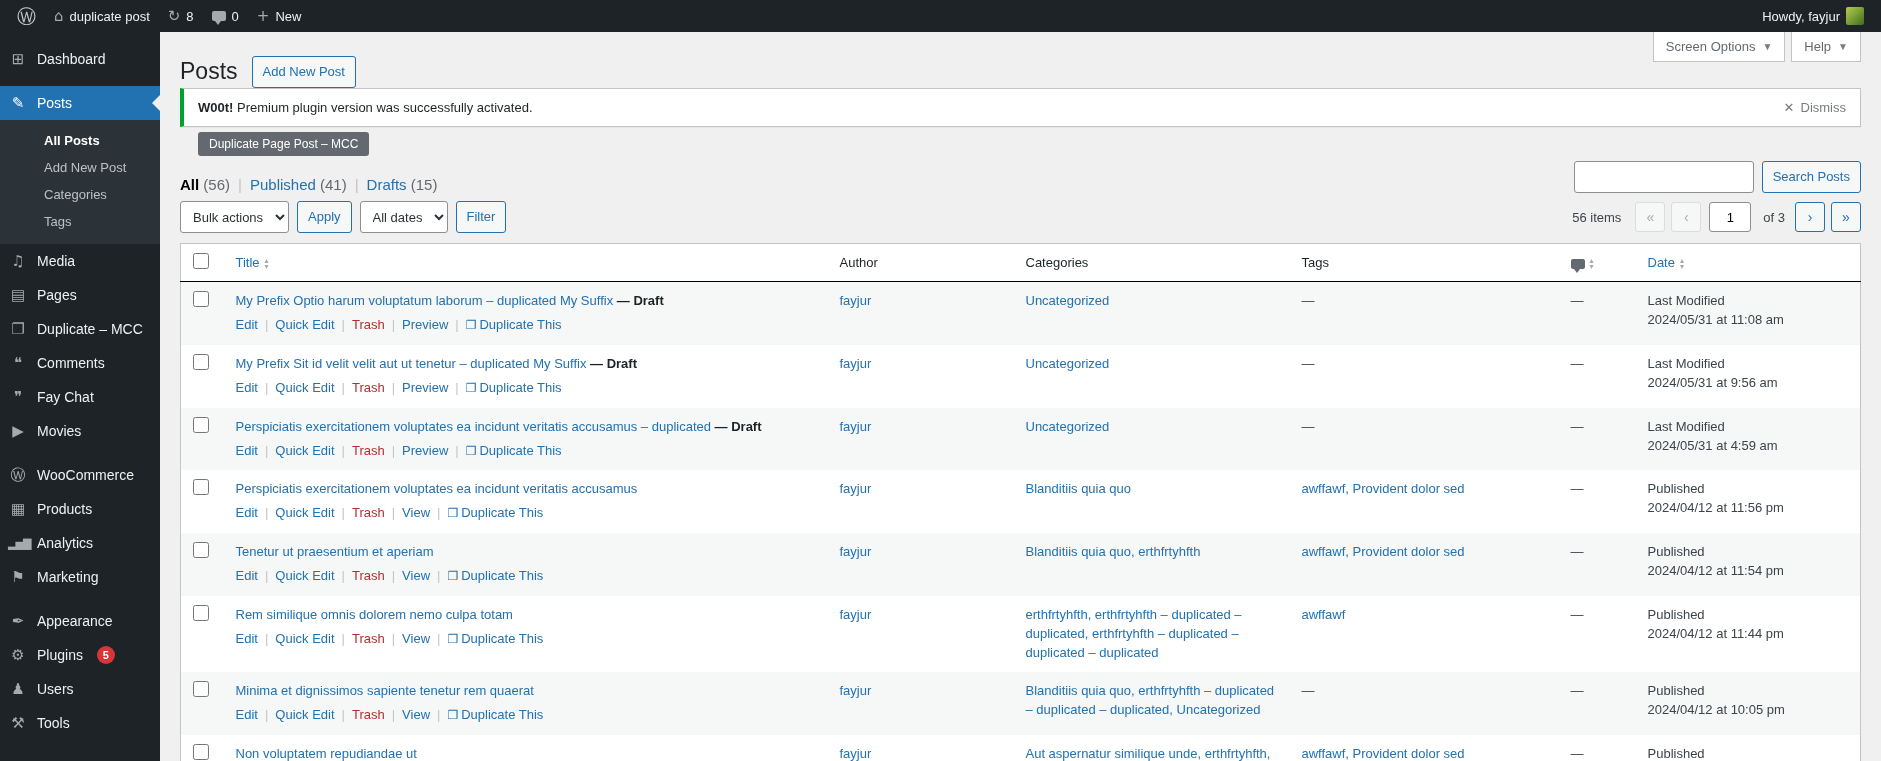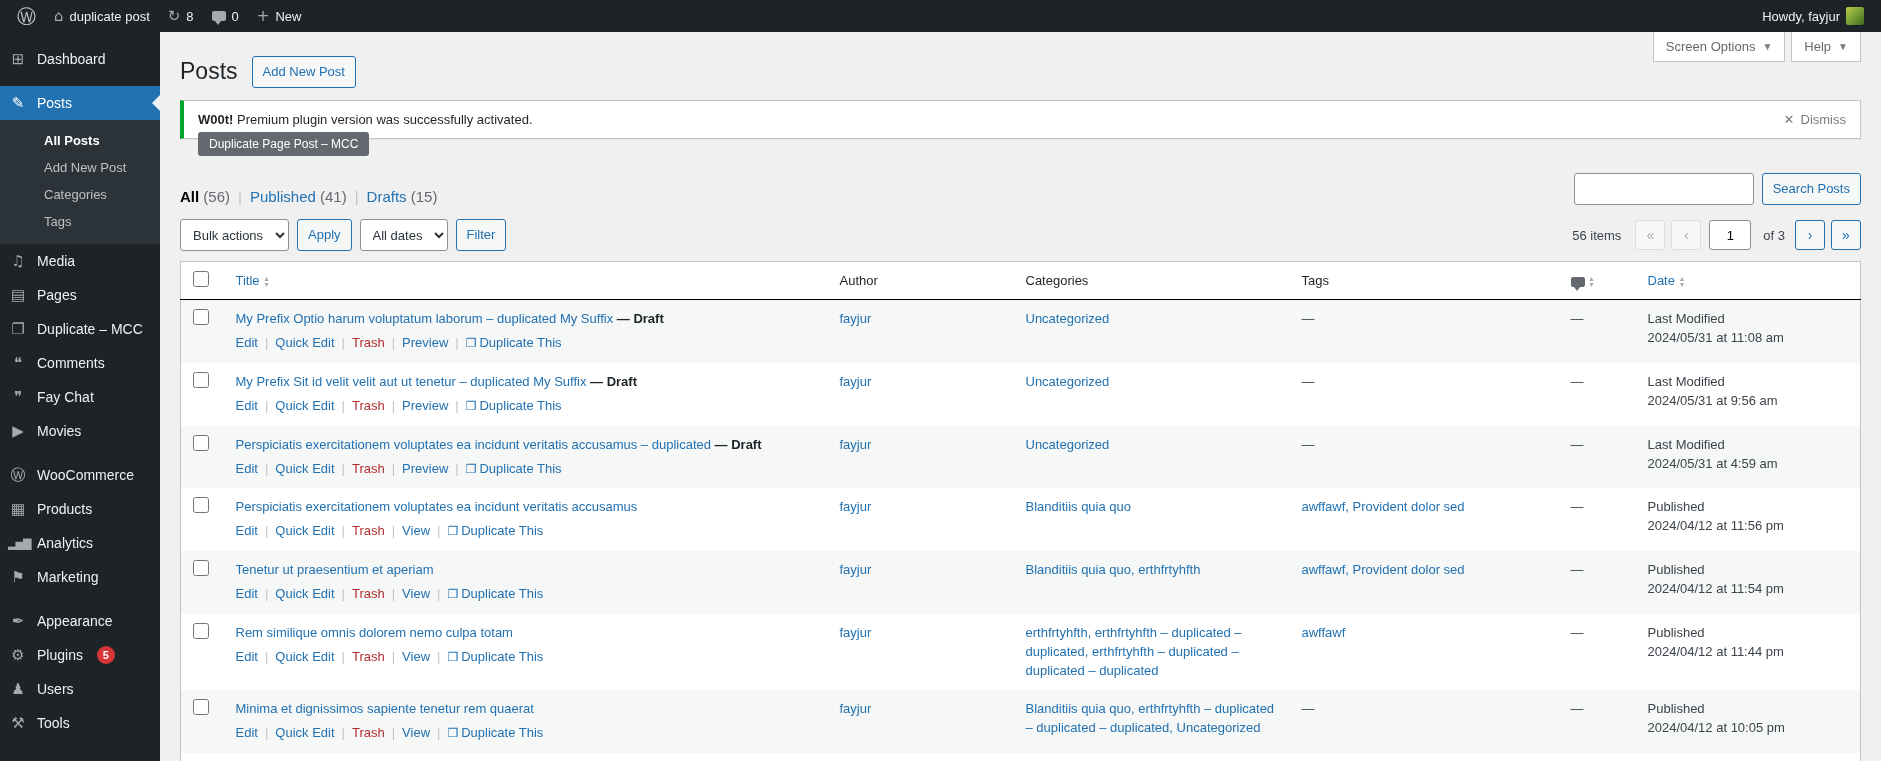"W00t! Premium plugin version was" .notice { margin-top: 12px -> 0 }
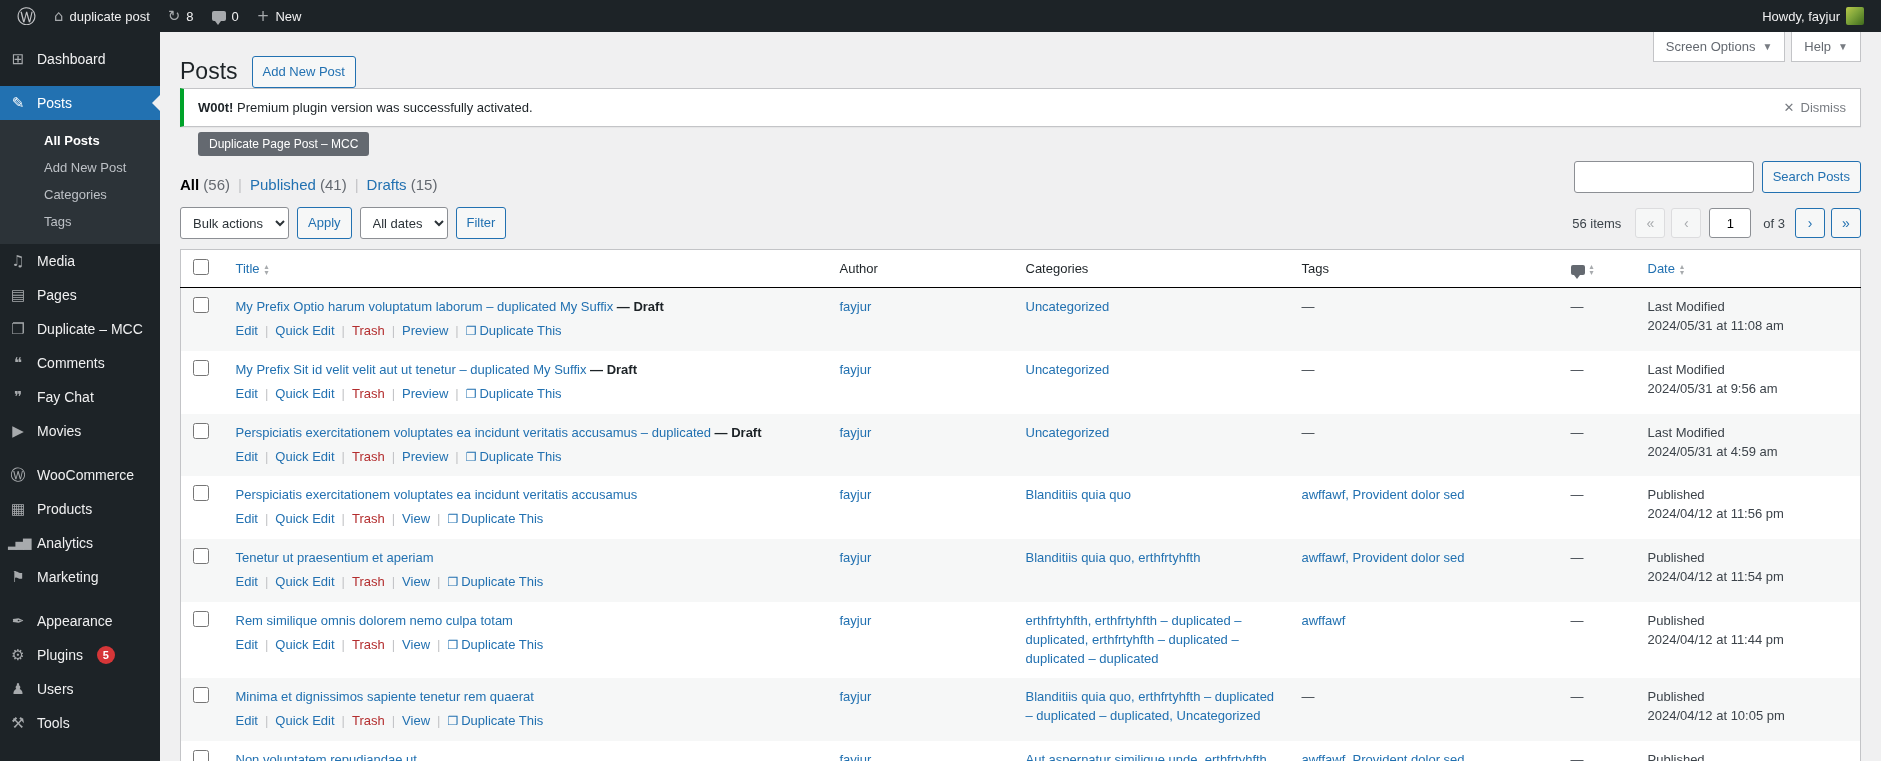"Bulk actions" .toolbar { margin-top: 14px -> 8px }
